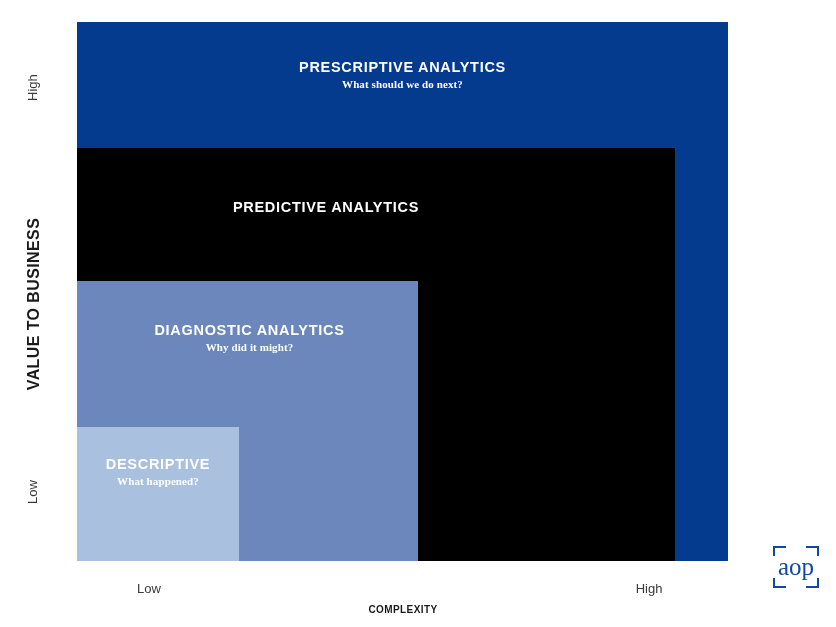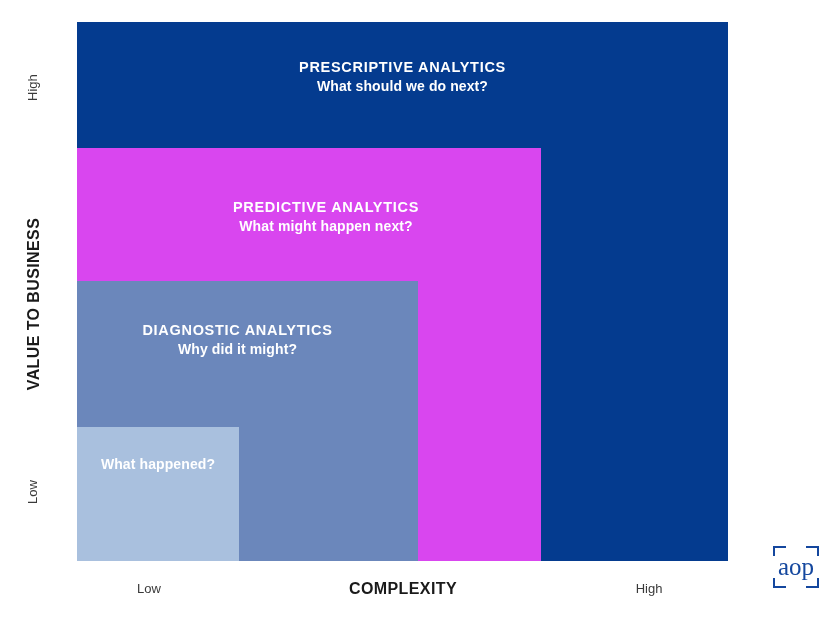"What should we do next?" .band-sub { font-family: none -> Liberation Serif, serif; font-size: 14px -> 11px }
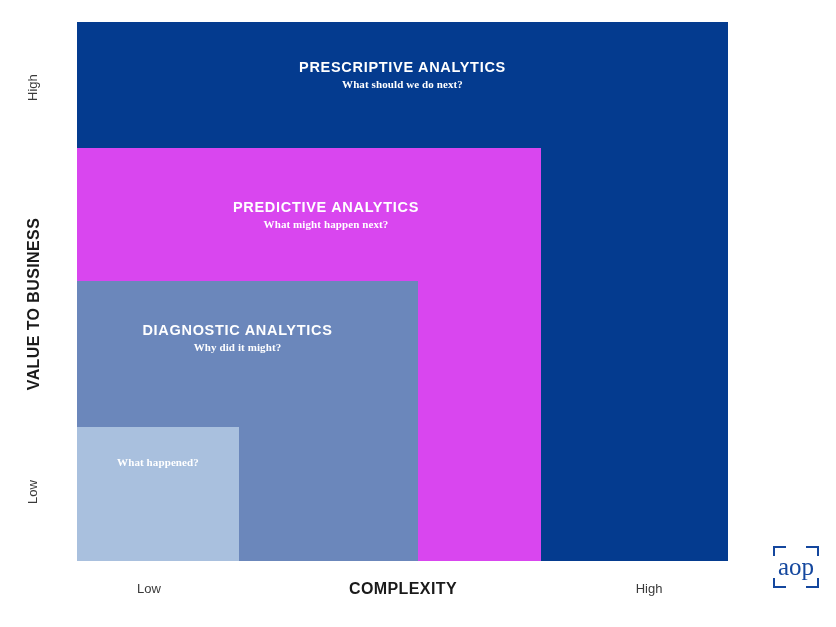"PREDICTIVE ANALYTICS" div.band { background: #d946ef -> #000000; width: 464px -> 598px }
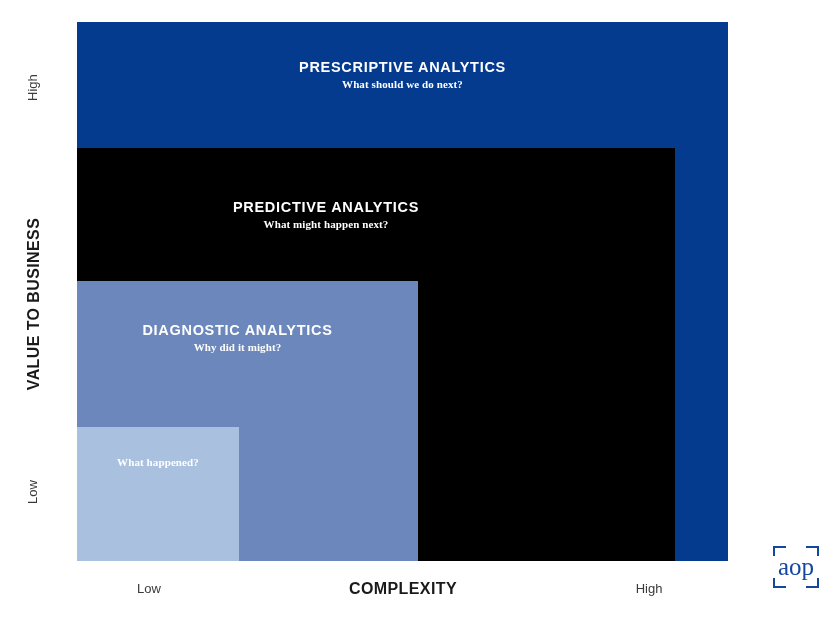"What might happen next?" span.band-sub { html: <span>What might happen next?</span> -> none }
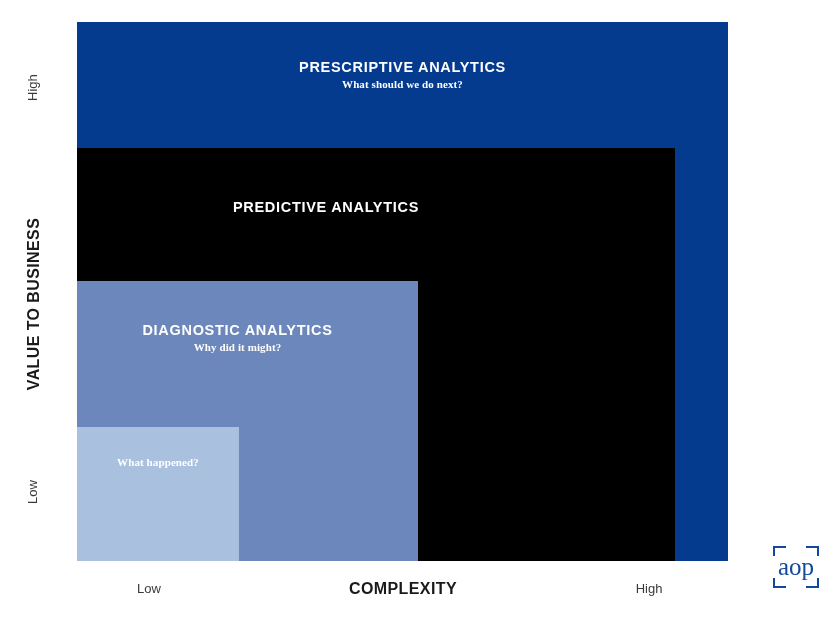"DIAGNOSTIC ANALYTICS" div.band-text { left: 4px -> 16px }
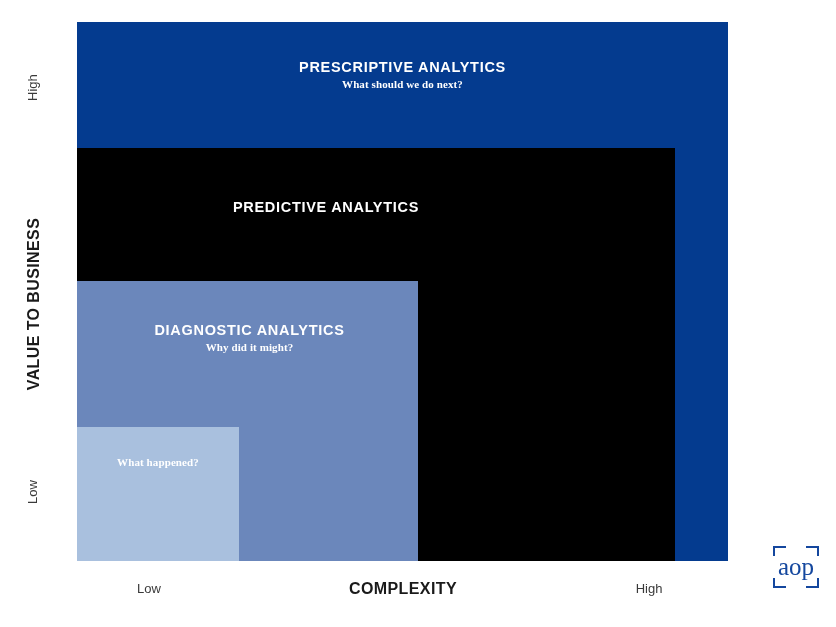"DESCRIPTIVE" span.band-title { html: none -> <span>DESCRIPTIVE</span> }
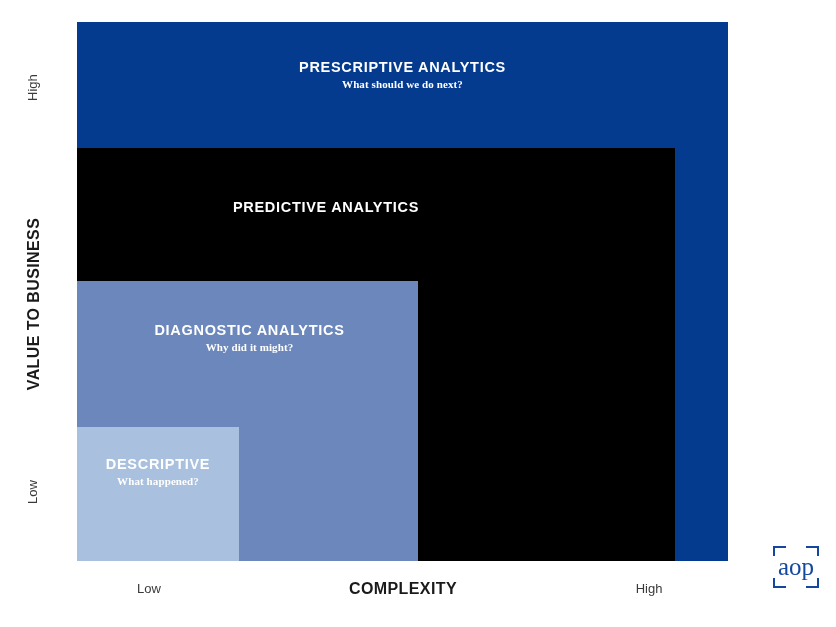"COMPLEXITY" #x-axis-title { font-size: 16px -> 10px; top: 580px -> 604px }
